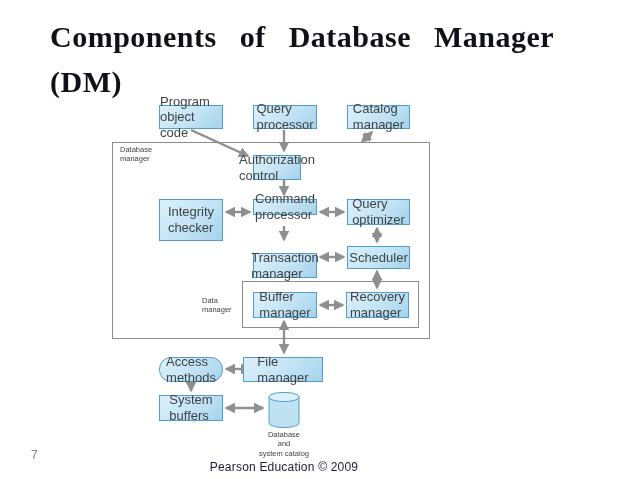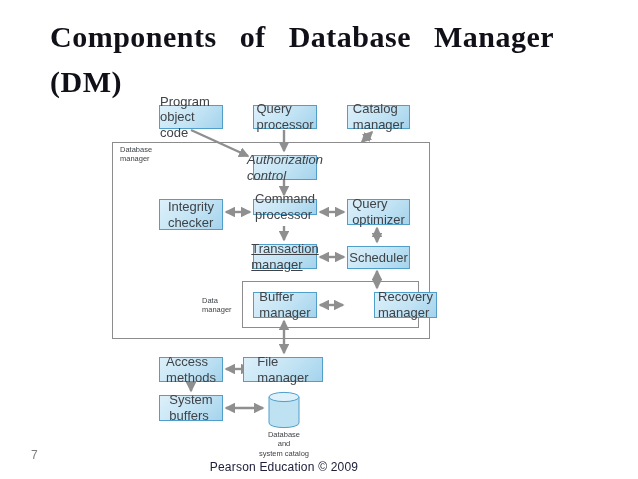"Authorization" div.node { font-style: italic -> none; width: 64px -> 48px }
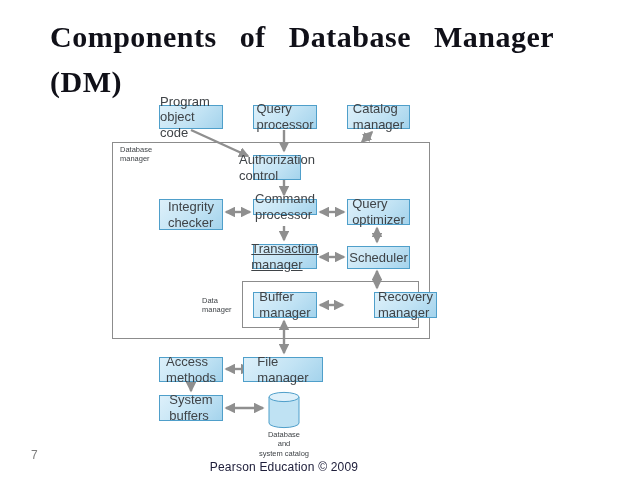"Integrity" div.node { height: 31px -> 42px }
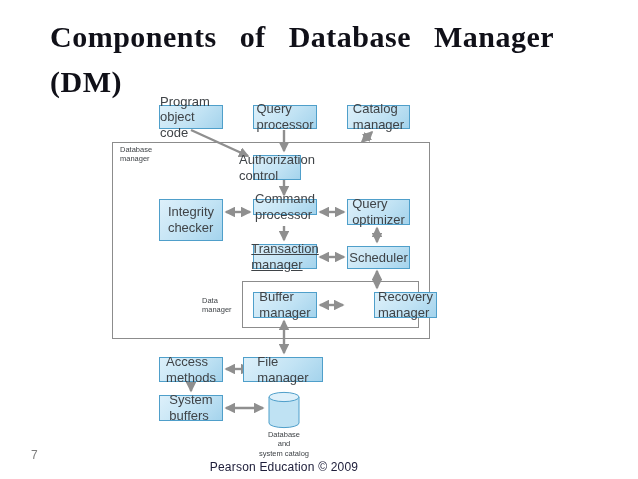"Transaction" div.node { text-decoration: underline -> none; top: 244px -> 253px }
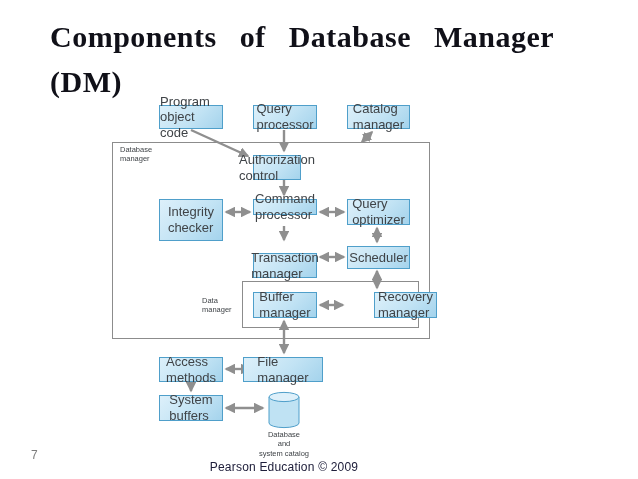"Recovery" div.node { margin-left: 28px -> none }
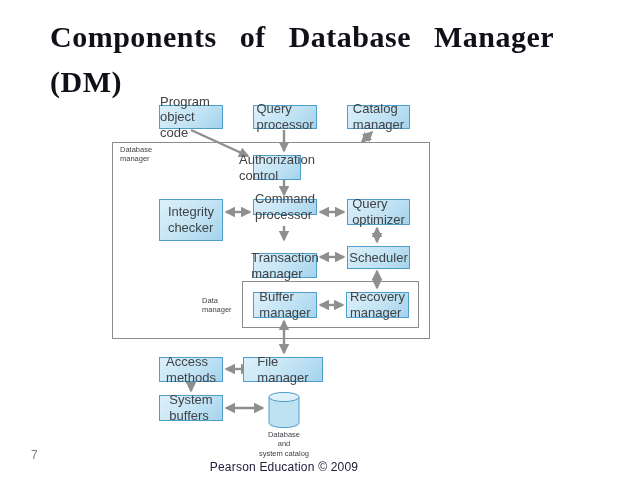"Access" div.node { border-radius: none -> 12px }
